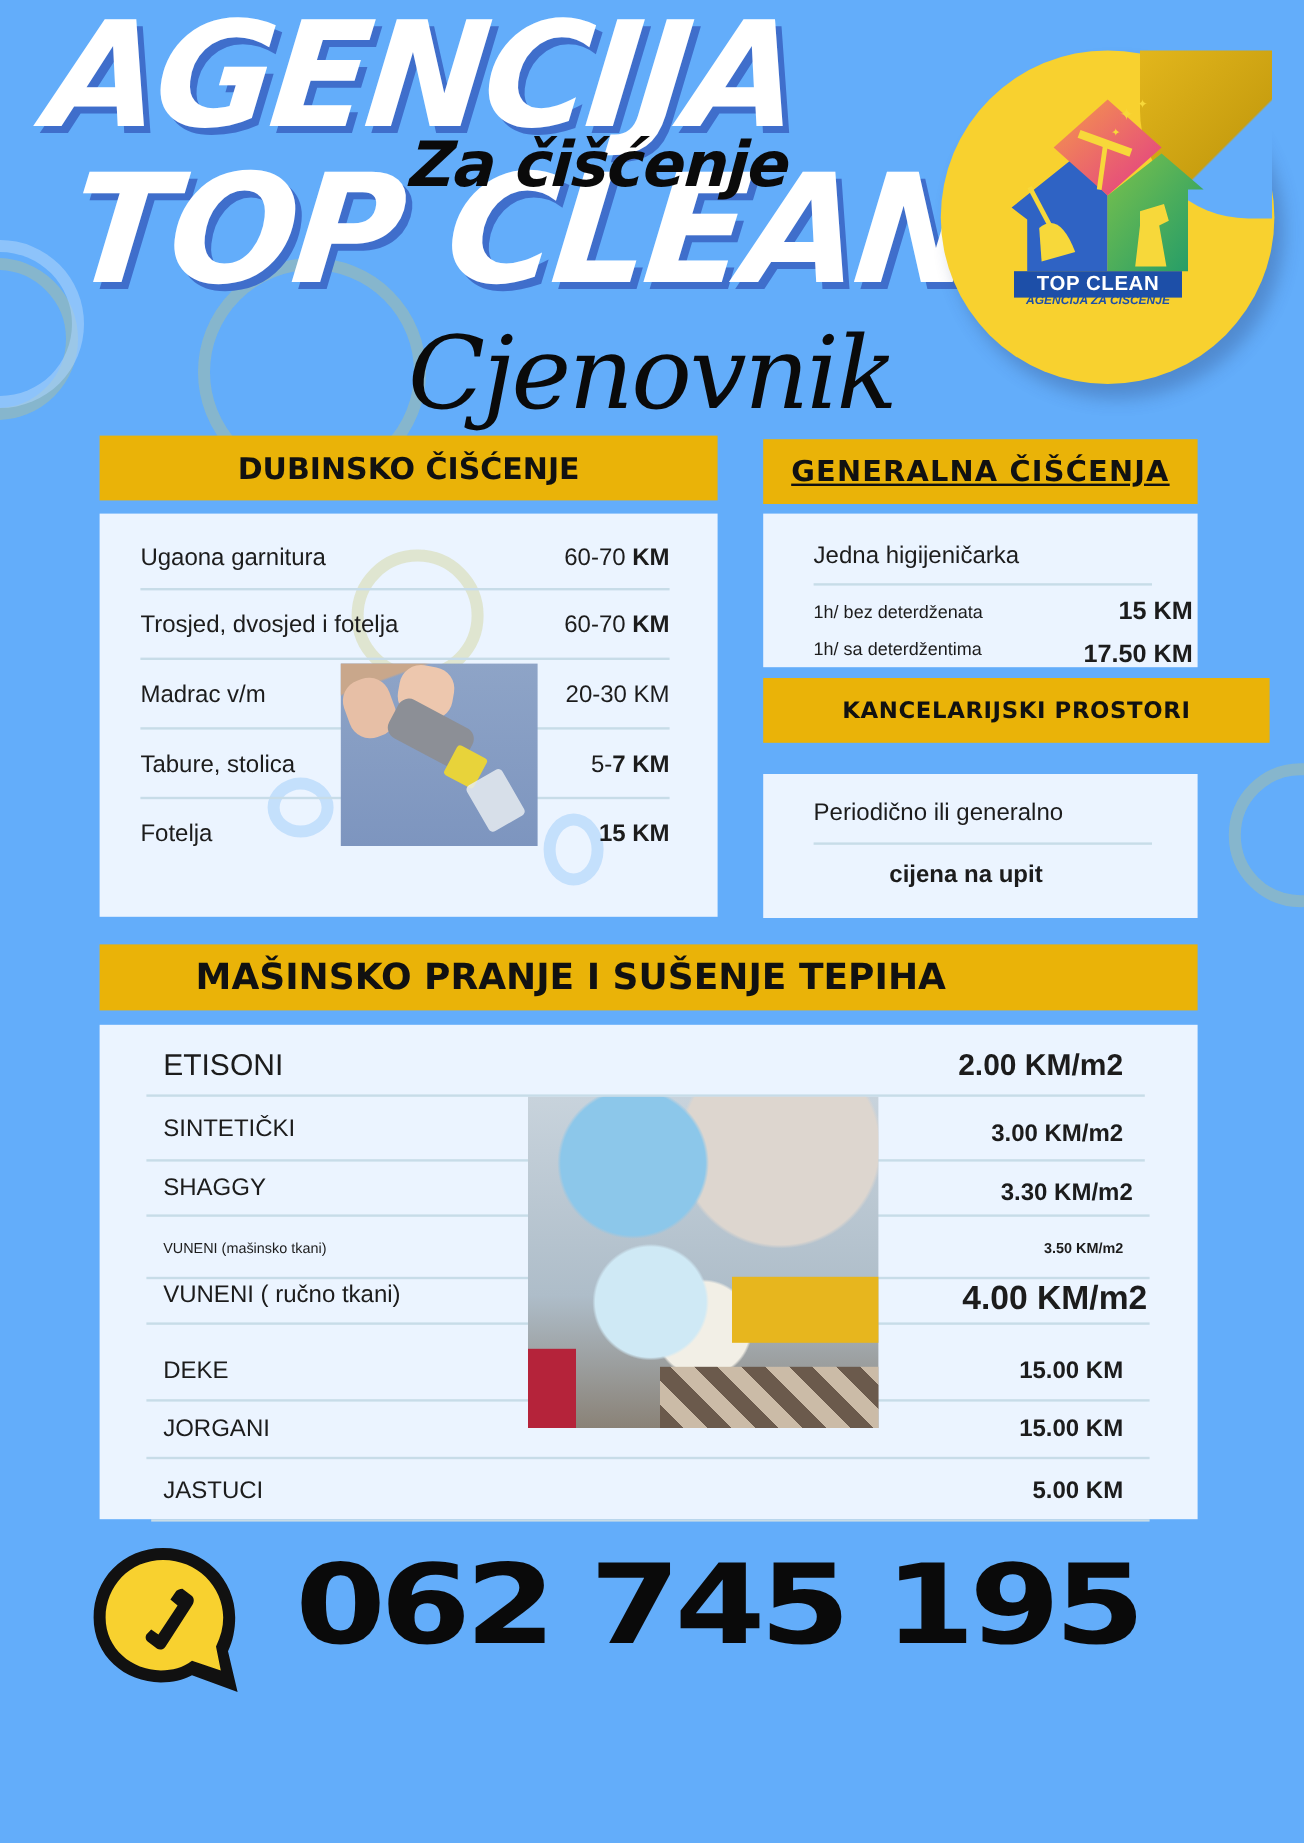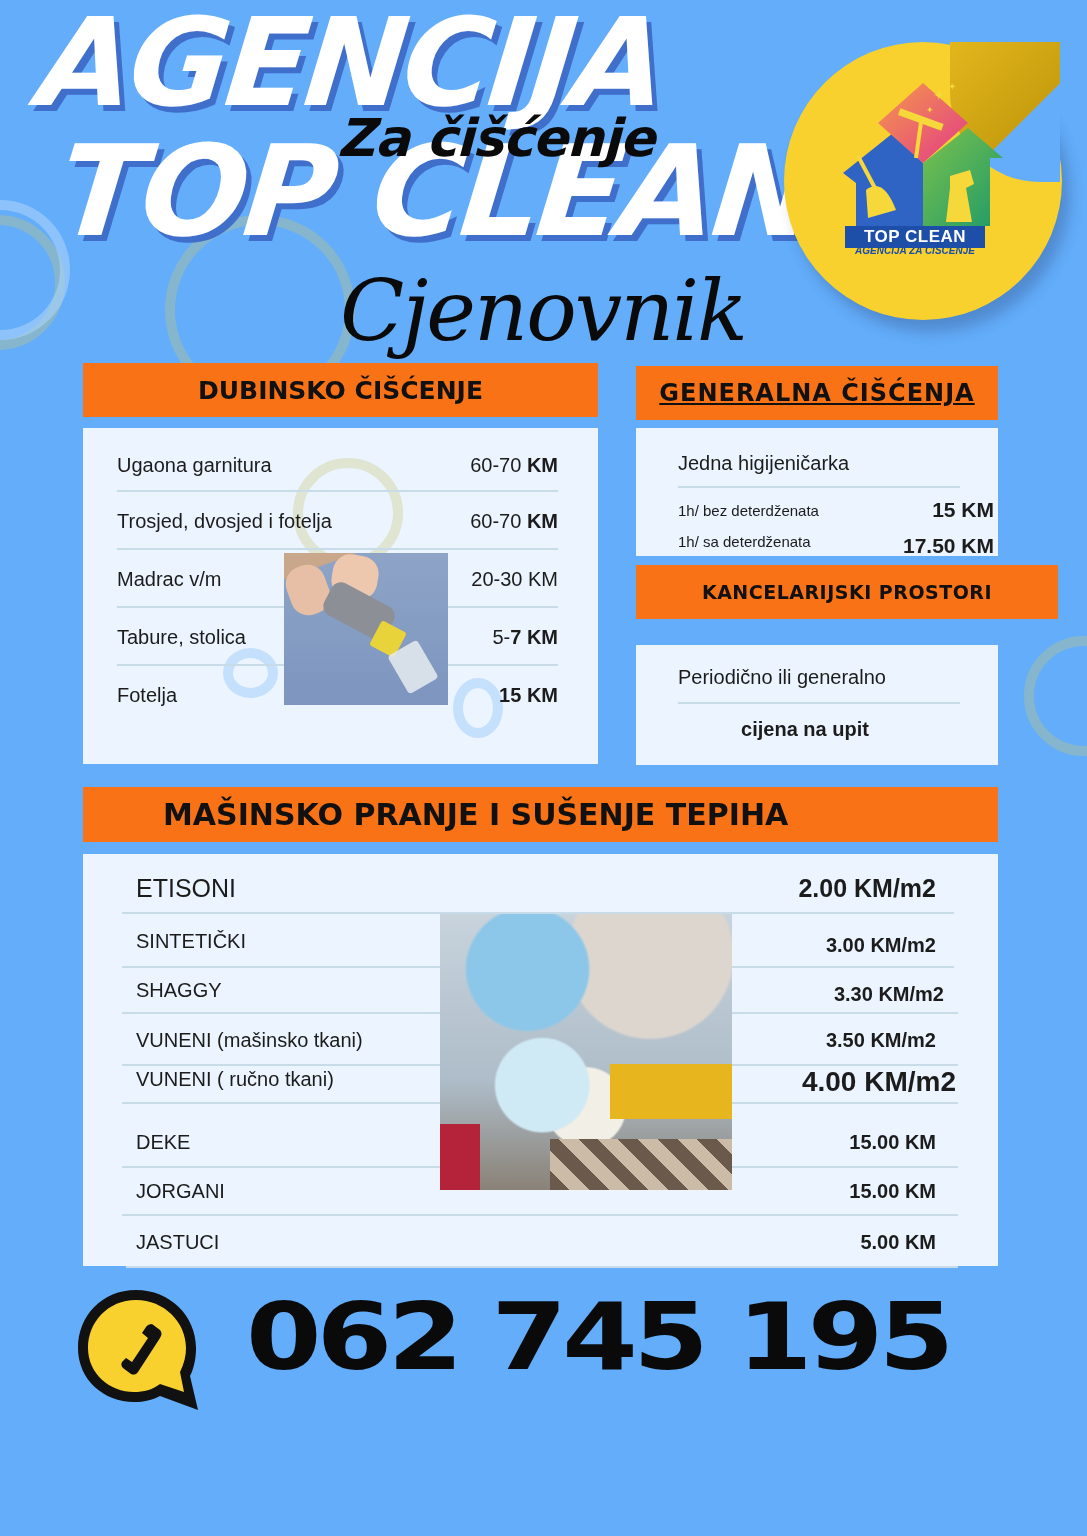"DUBINSKO ČIŠĆENJE" .band { background: #f97316 -> #eab308 }
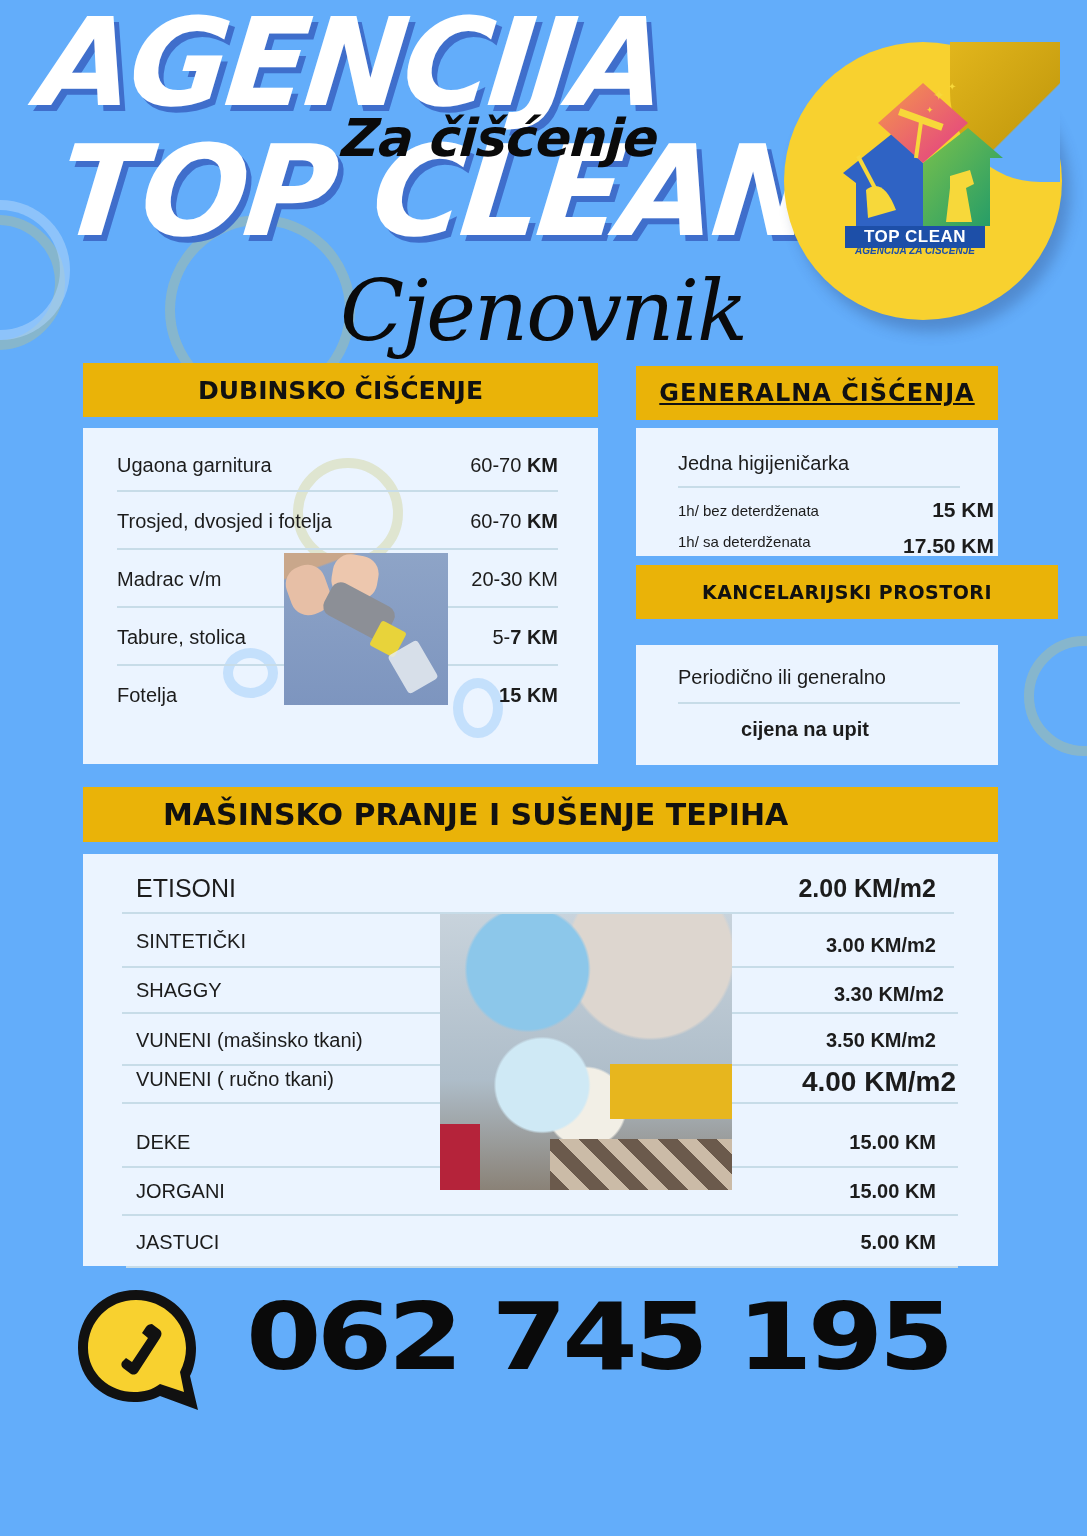"1h/ sa deterdženata" span { text: deterdženata -> deterdžentima }
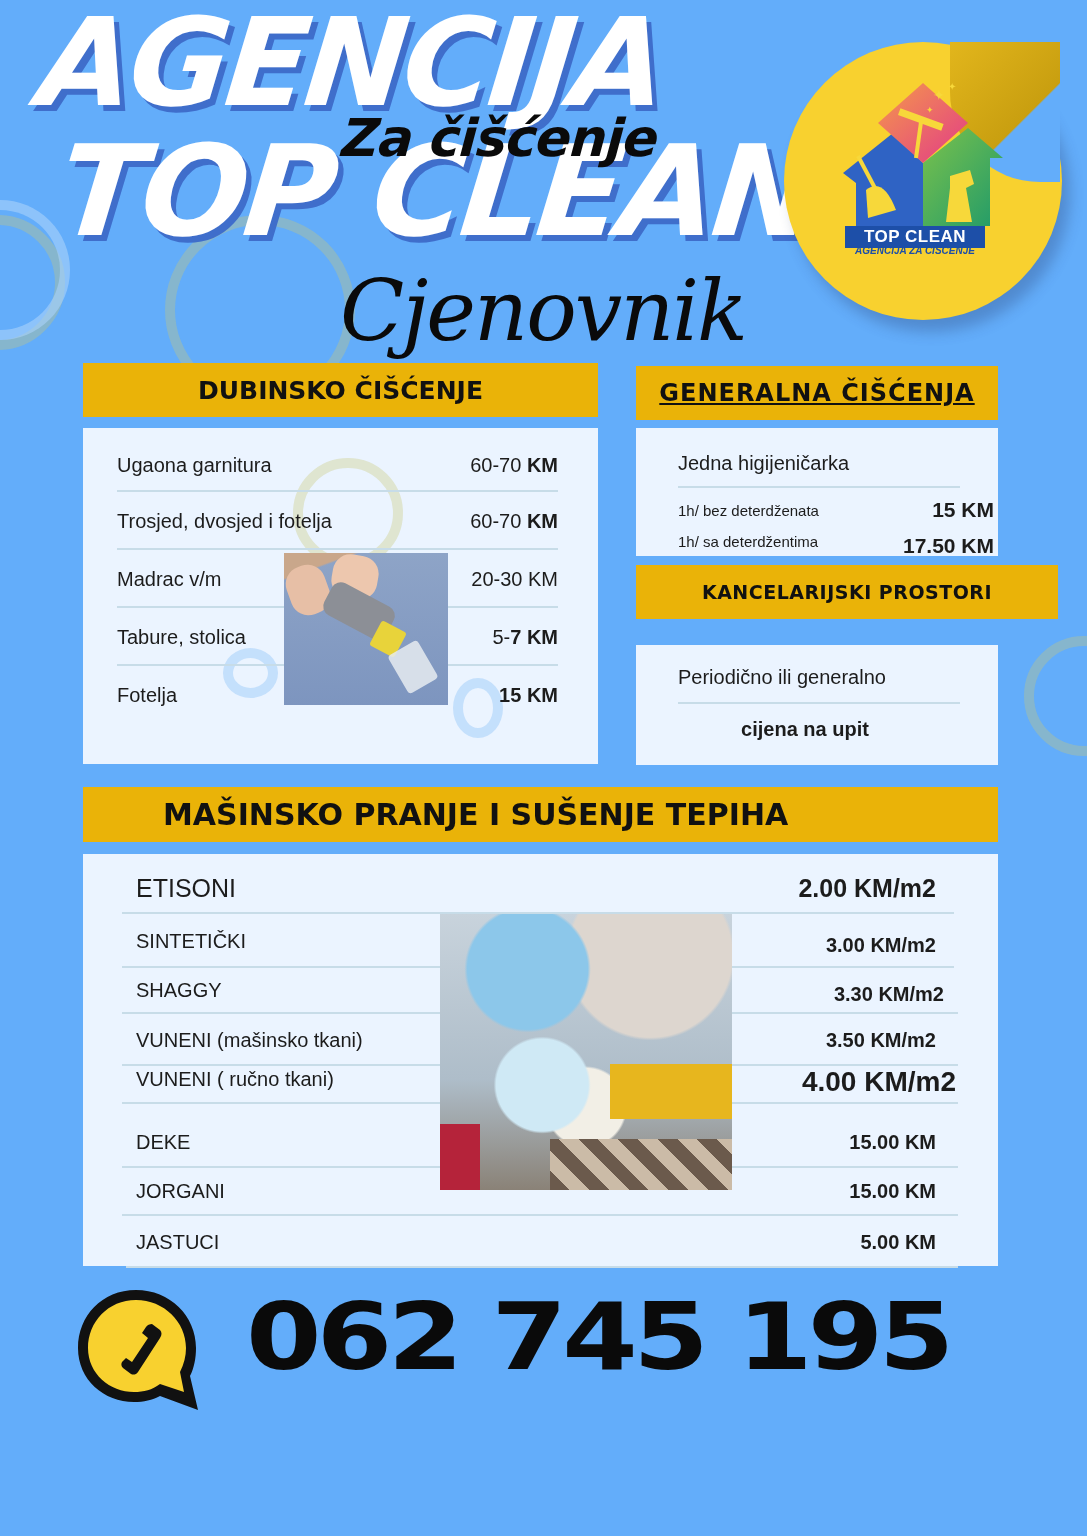"VUNENI (mašinsko tkani)" div.row { font-size: 20px -> 12px }
